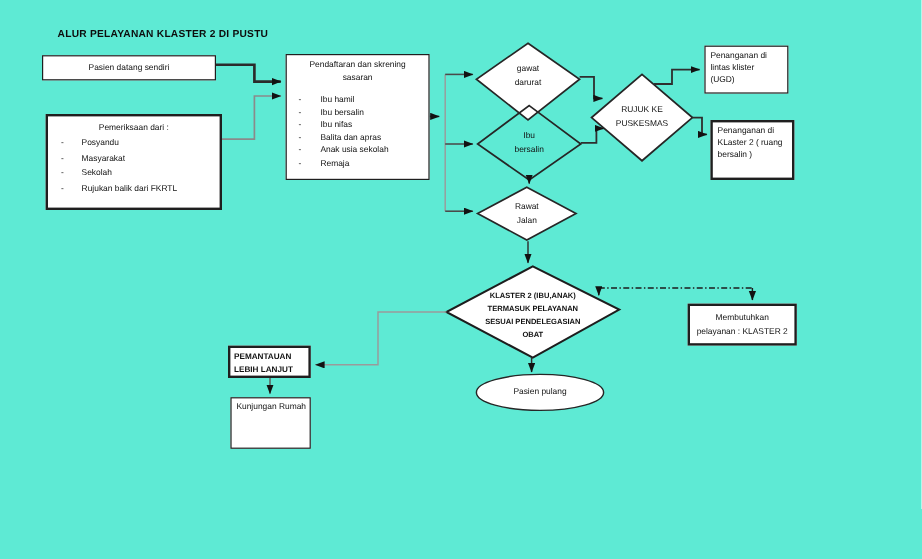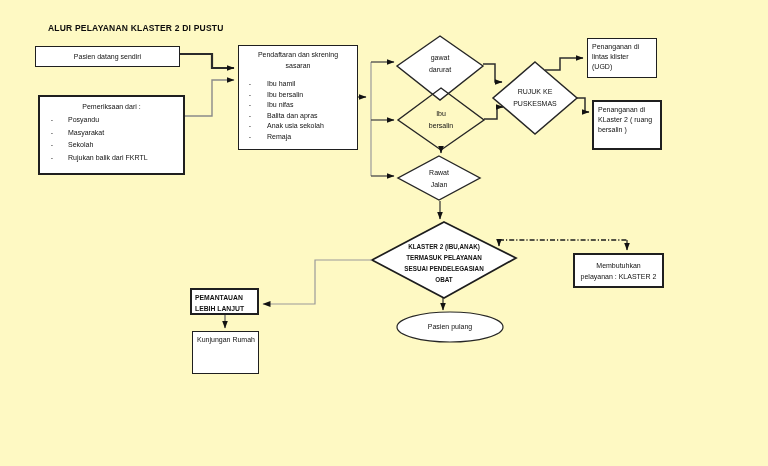"ALUR PELAYANAN KLASTER 2 DI" #page { background: #fef9c3 -> #5eead4 }
